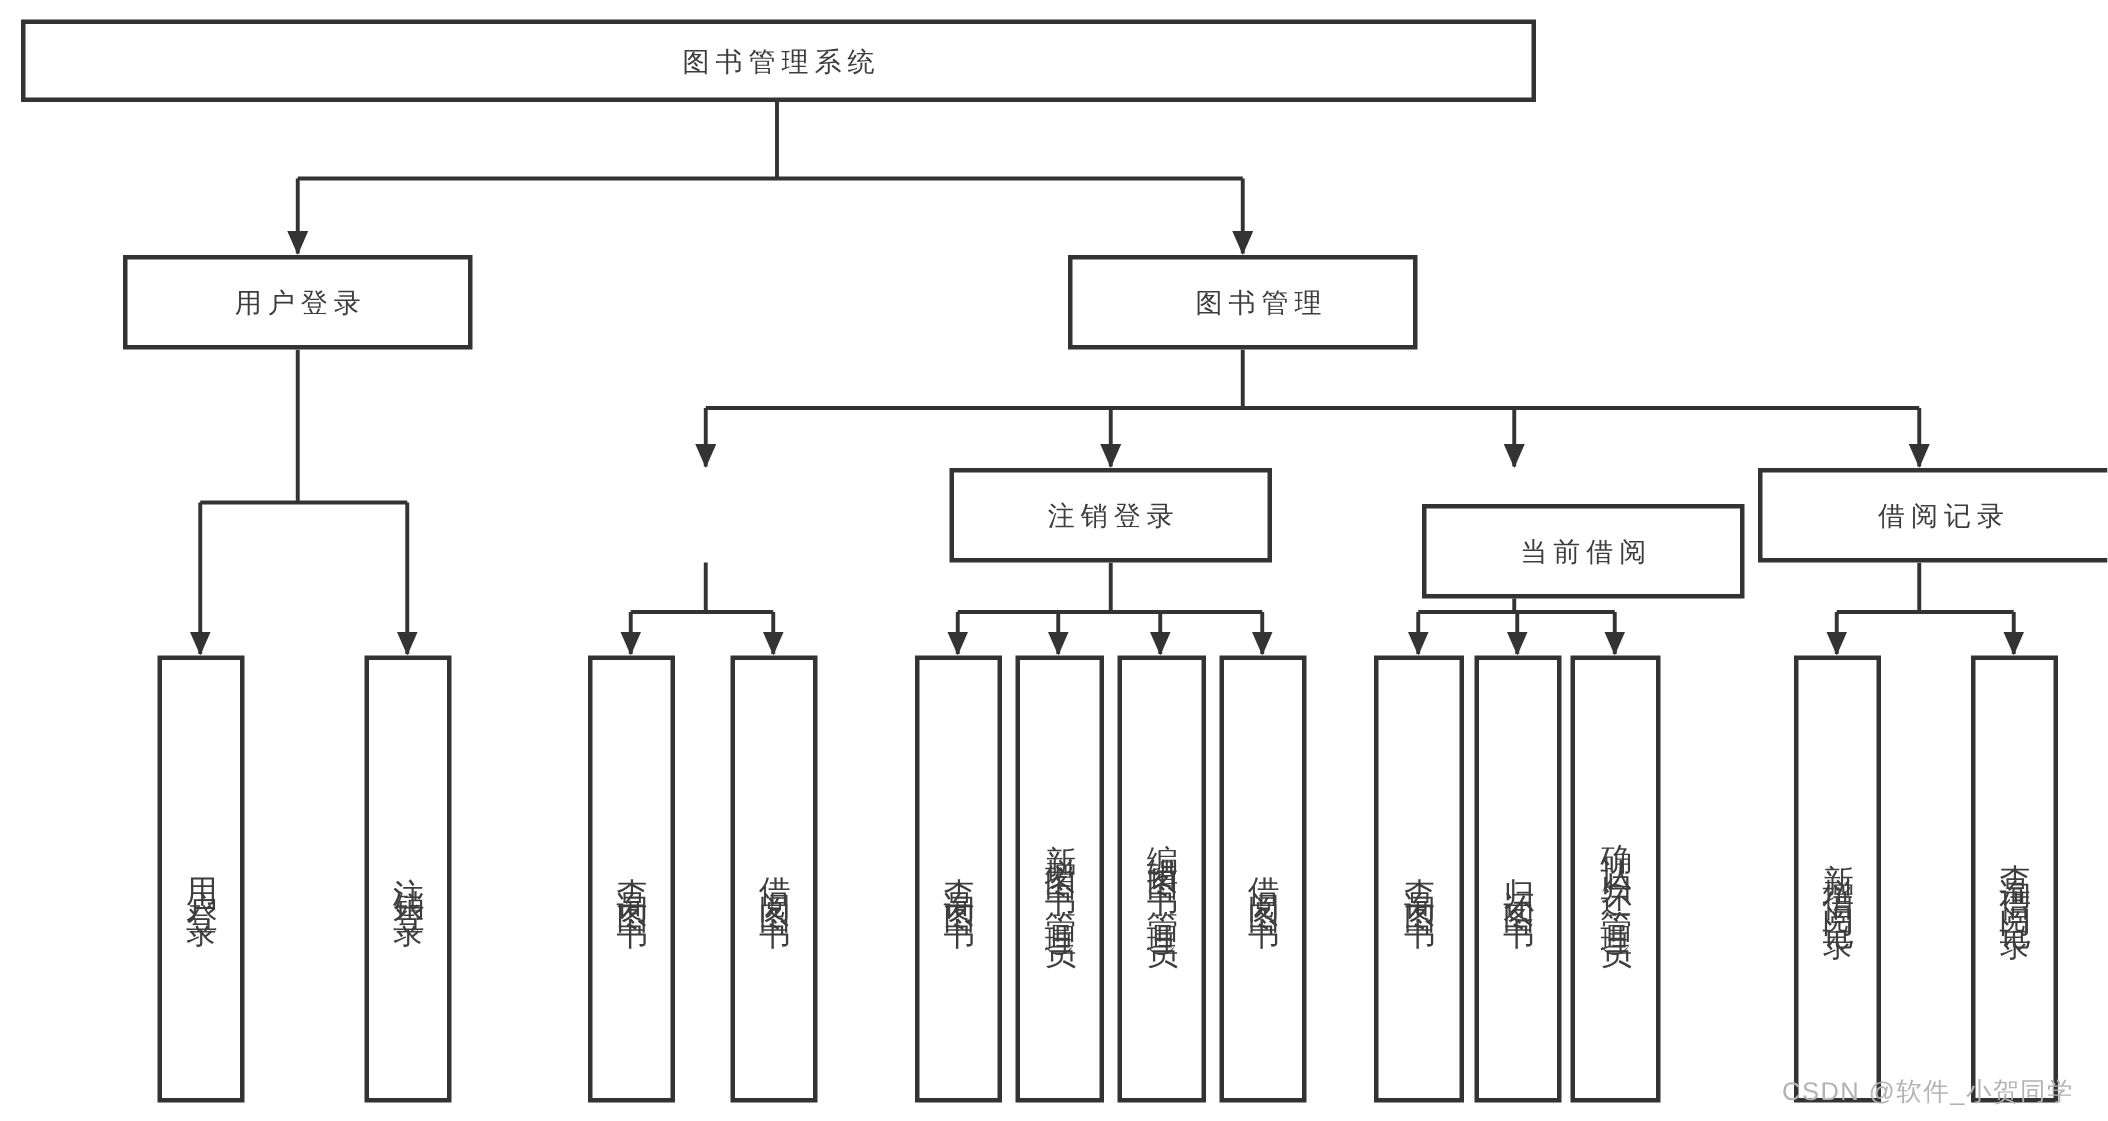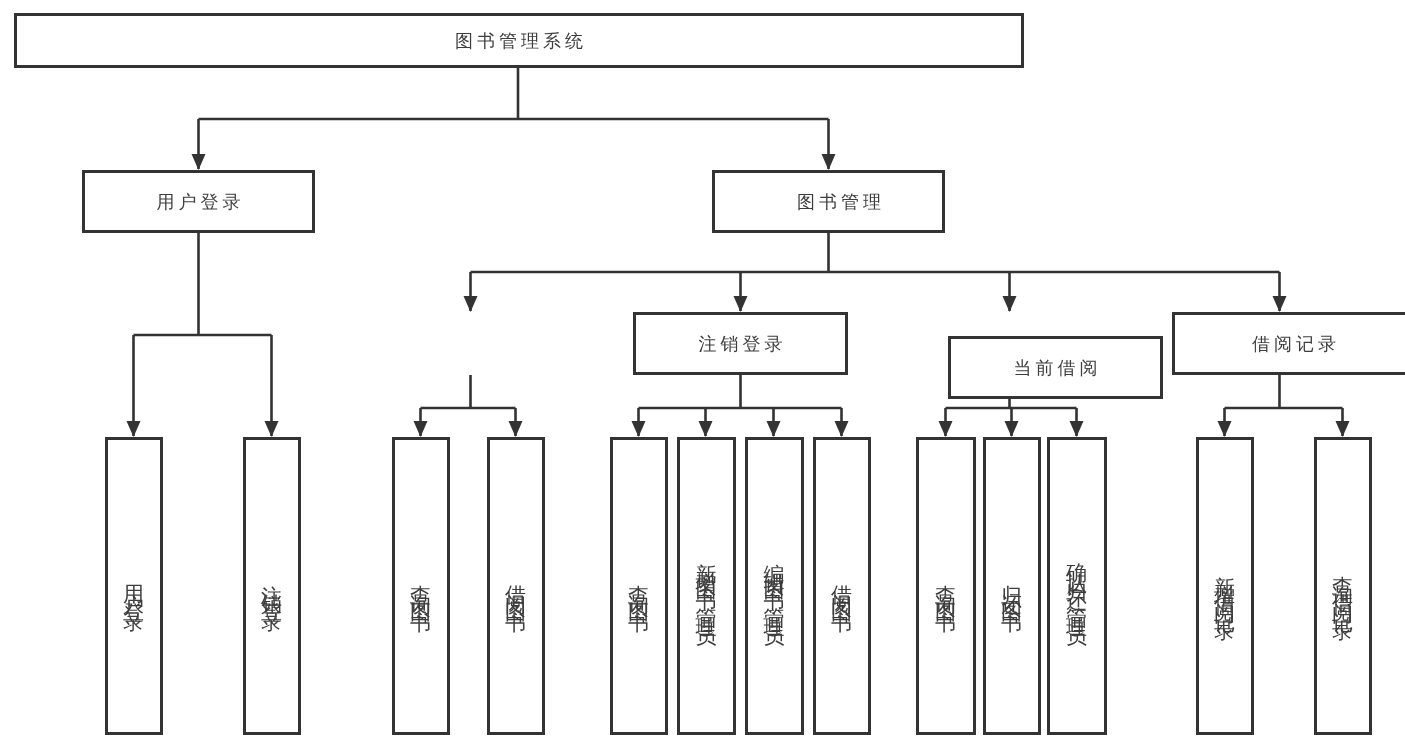"CSDN @软件_小贺同学" div.watermark { html: none -> <div>CSDN @软件_小贺同学</div> }
